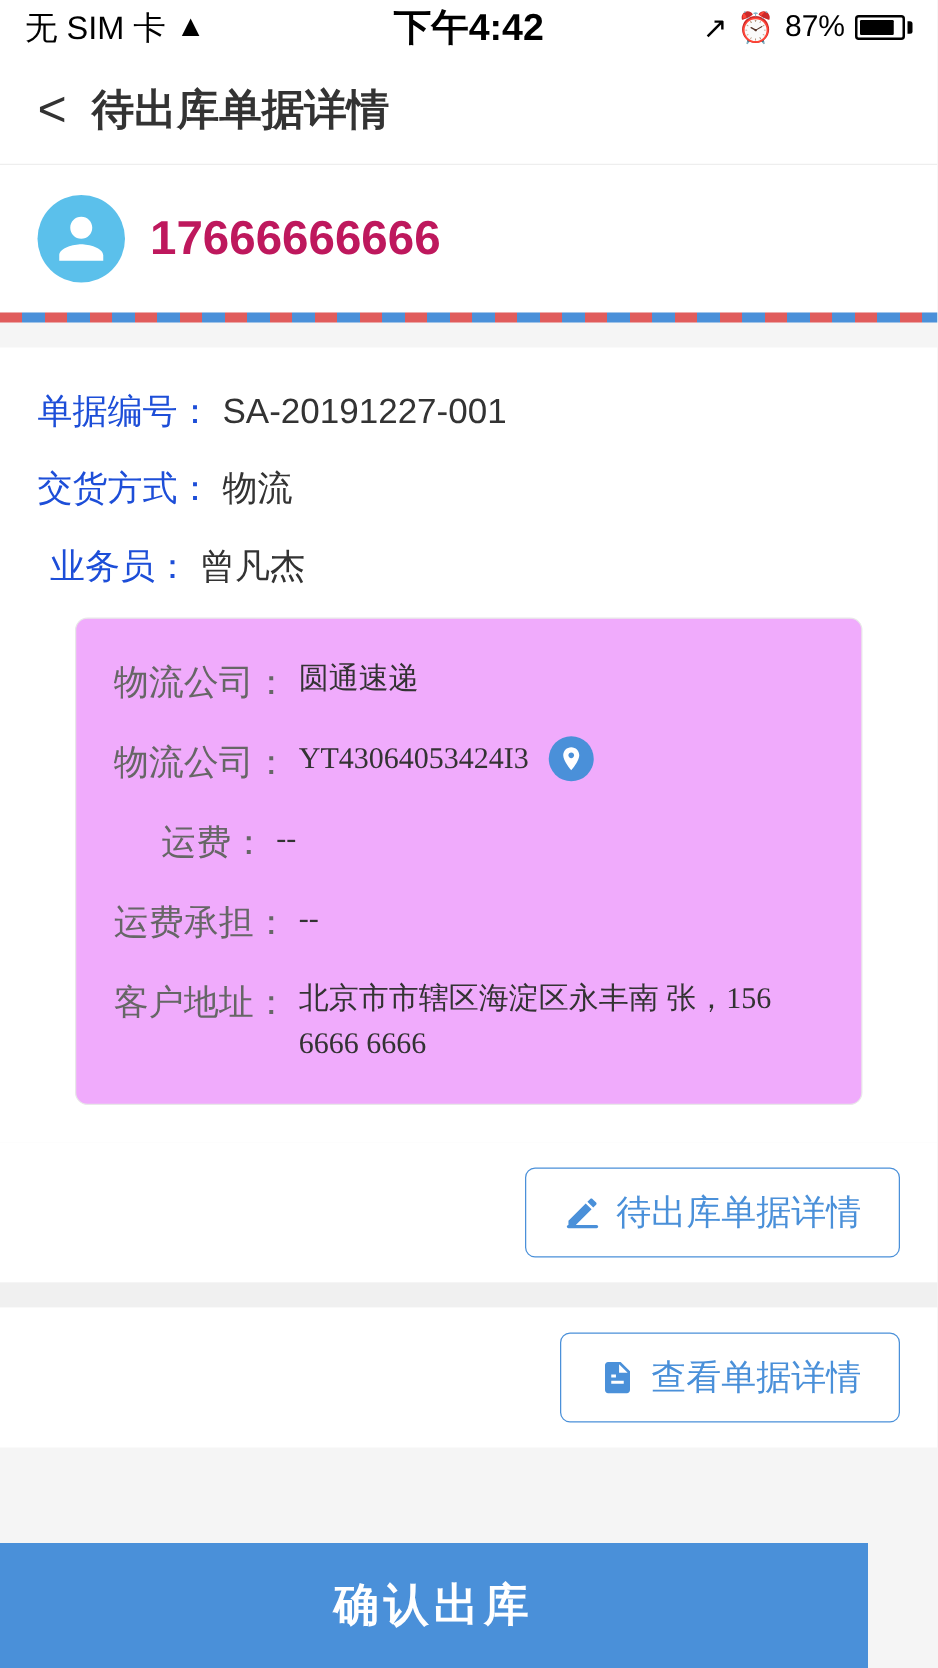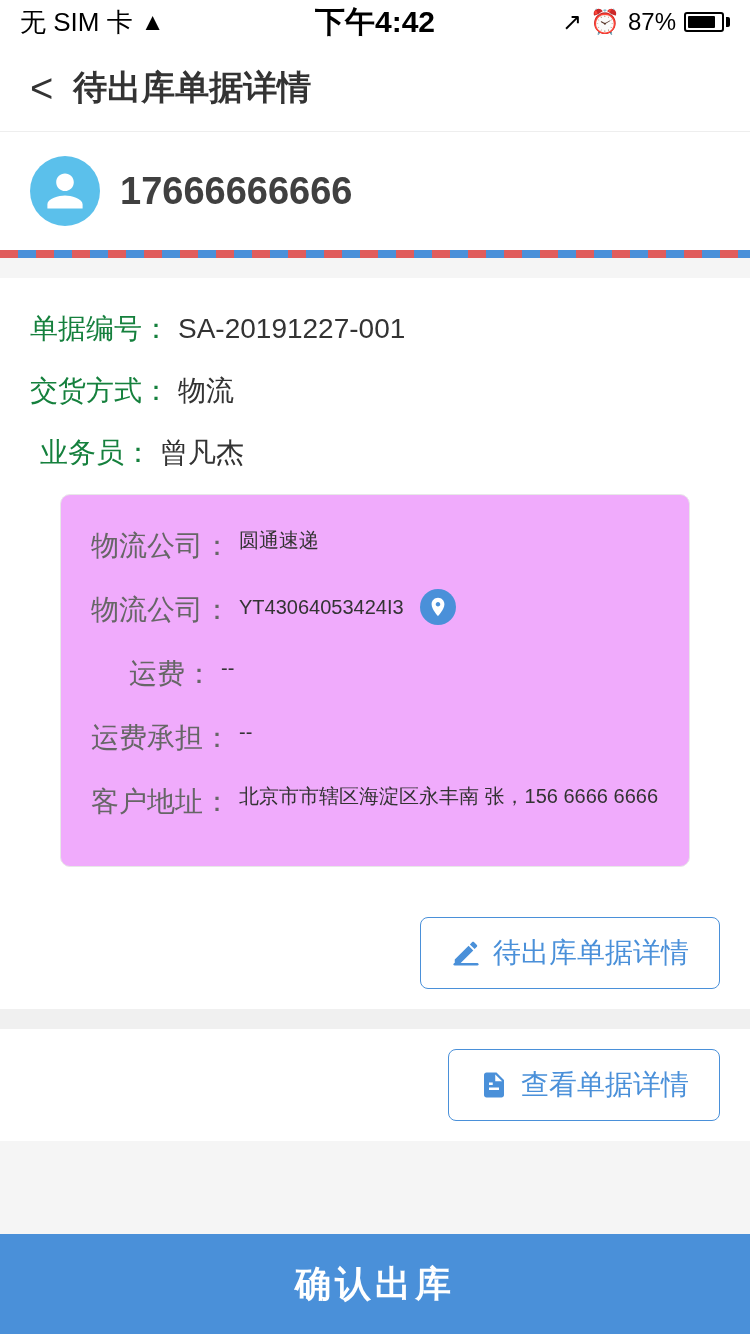"17666666666" .customer-phone { color: #404040 -> #be185d }
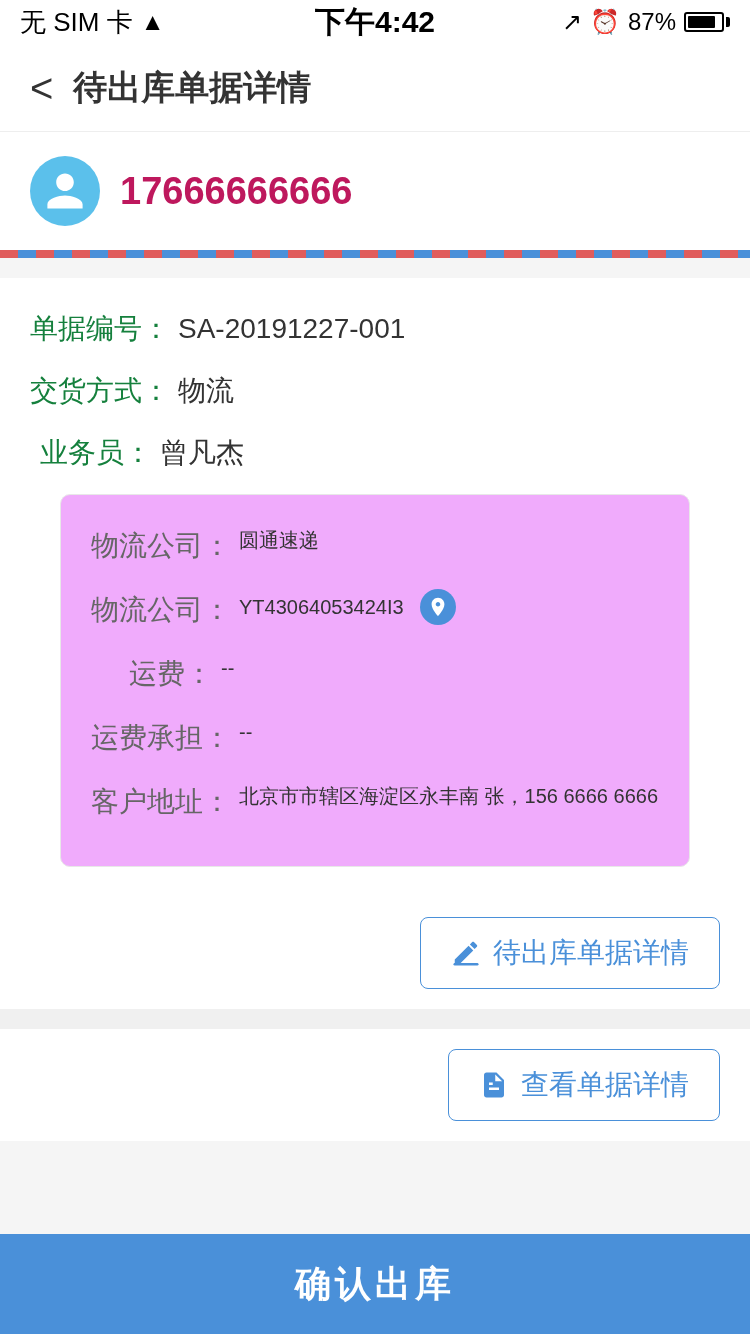"单据编号：" .info-label { color: #15803d -> #1d4ed8 }
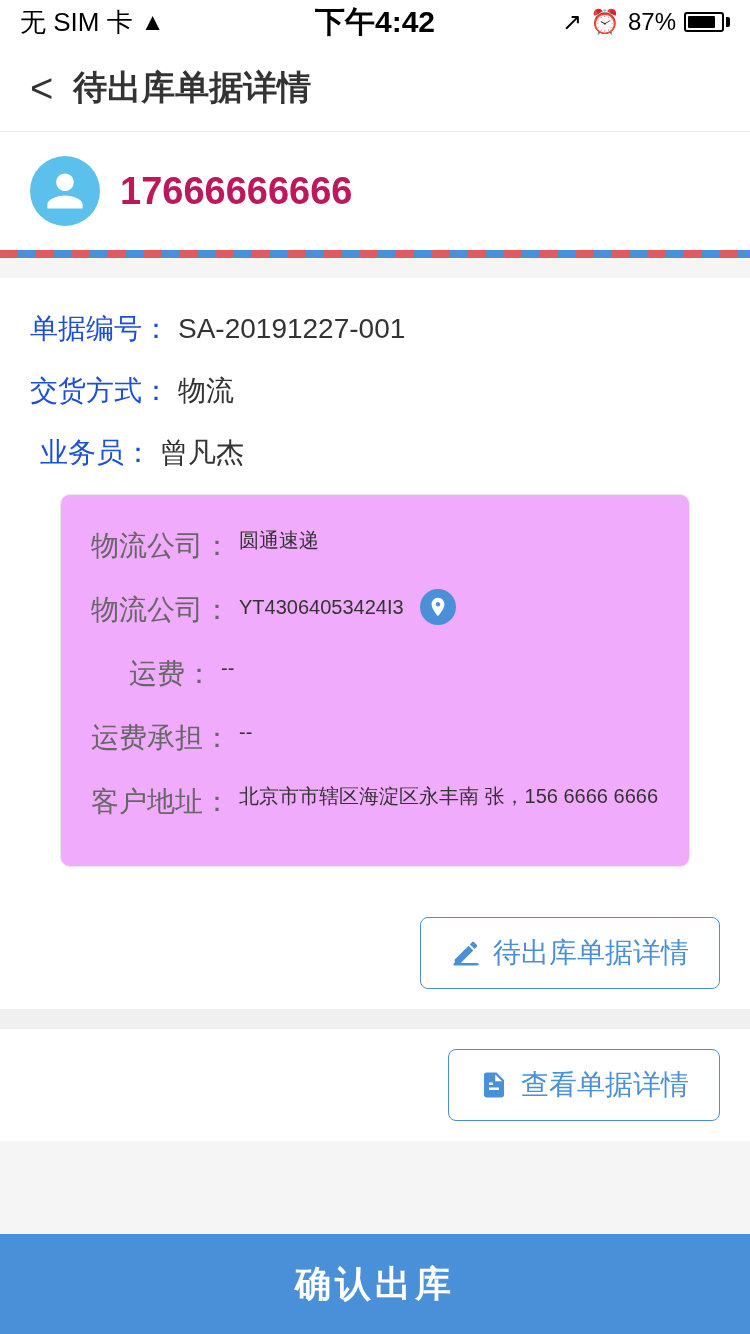"圆通速递" .logistics-value { font-family: none -> Liberation Serif, serif; font-size: 20px -> 24px }
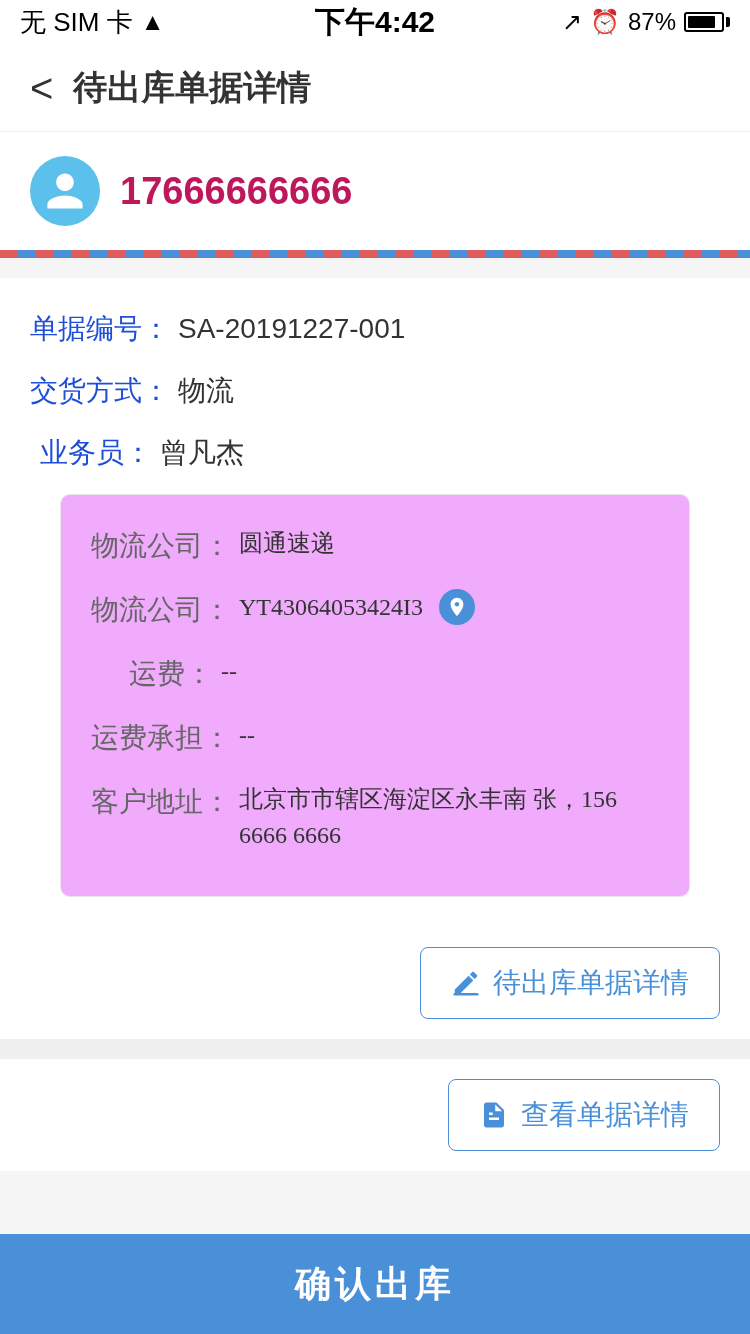"客户地址：" .logistics-row:last-child { margin-bottom: 13px -> 0 }
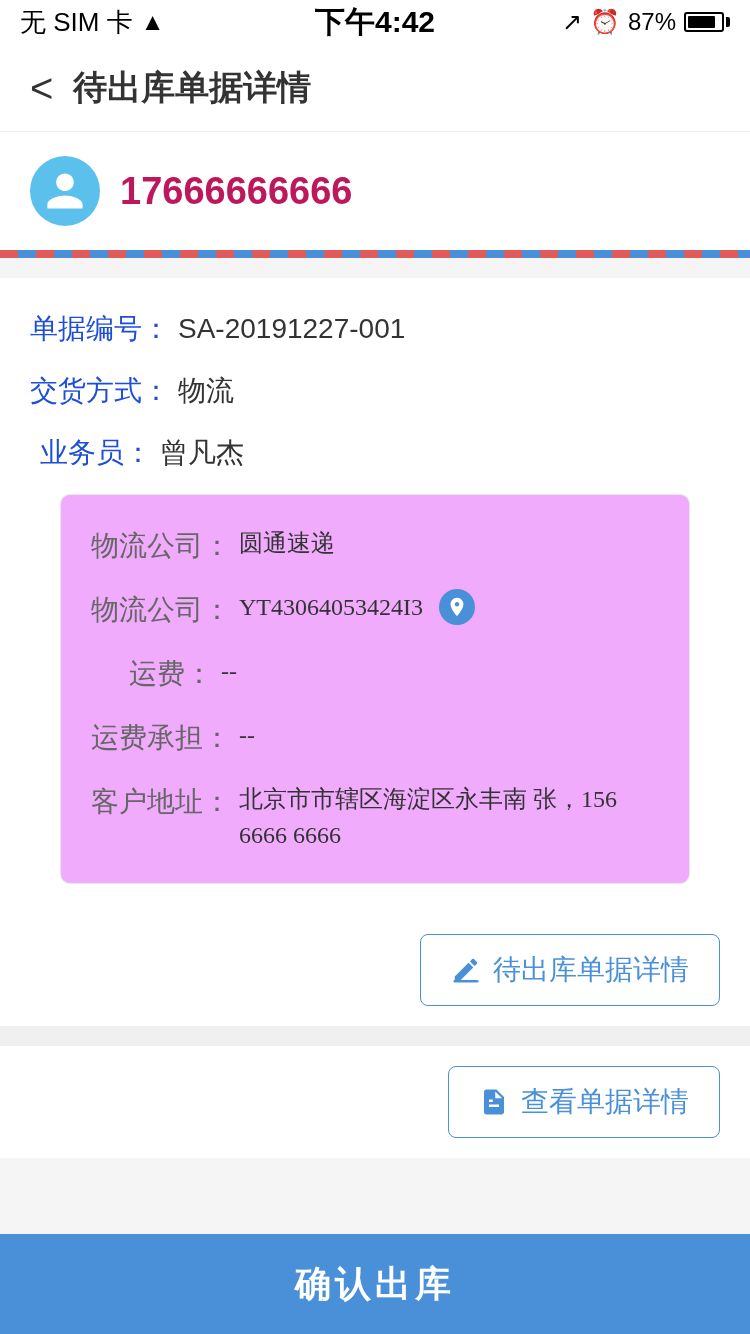"确认出库" .confirm-bar { width: 750px -> 694px }
